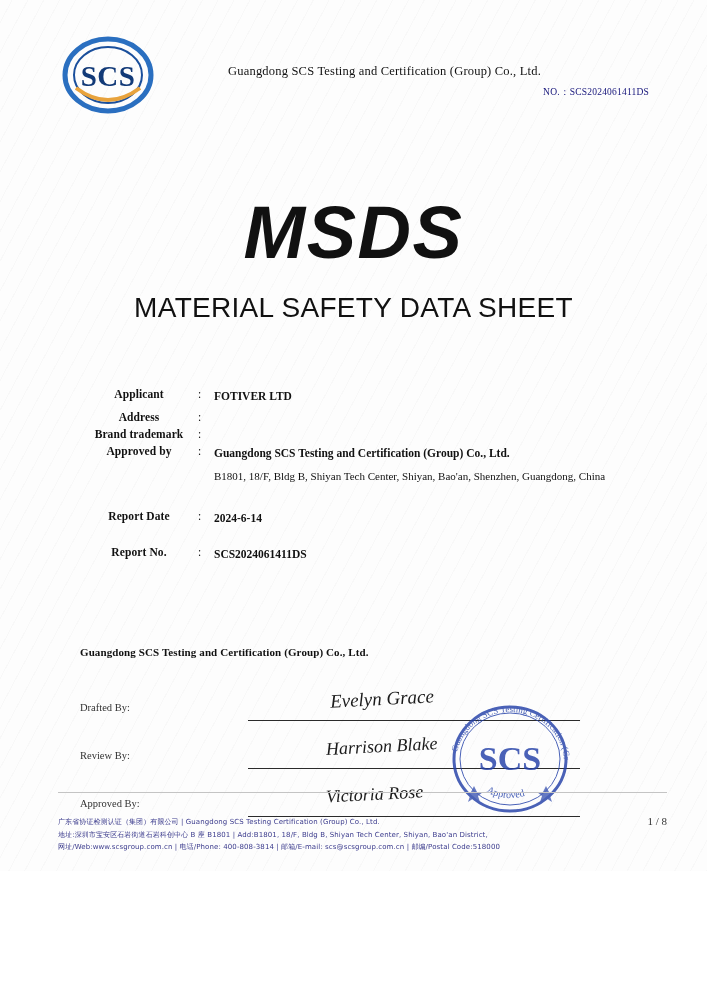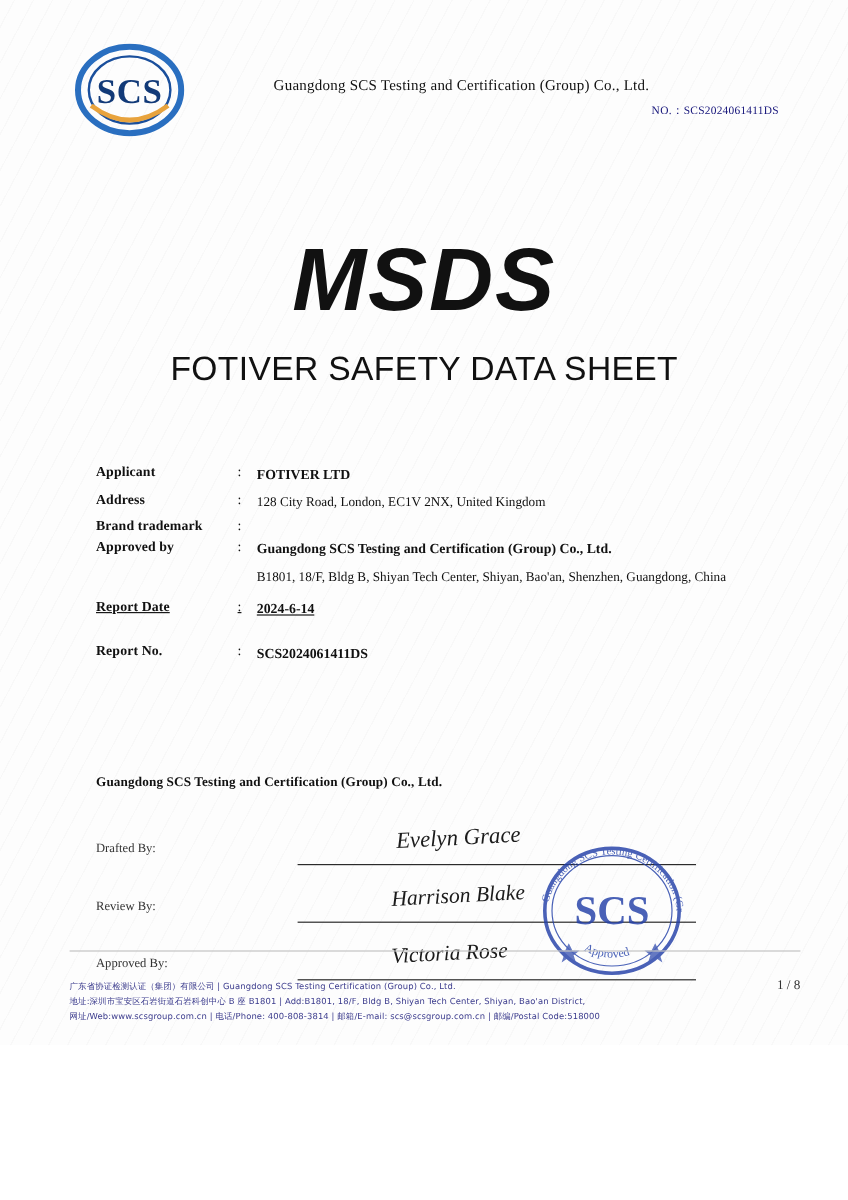"FOTIVER SAFETY DATA SHEET" div.title-sub { text: FOTIVER -> MATERIAL }
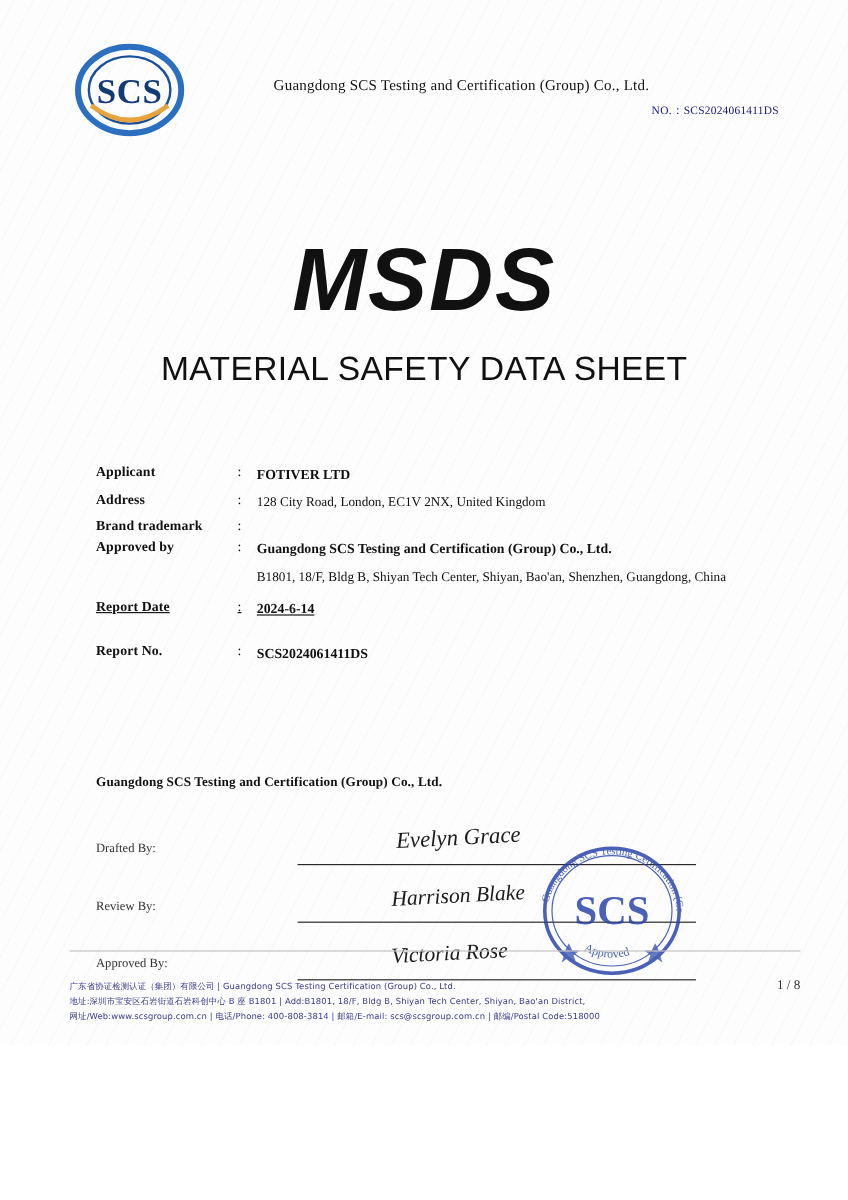"Applicant" .info-label { text-align: none -> center }
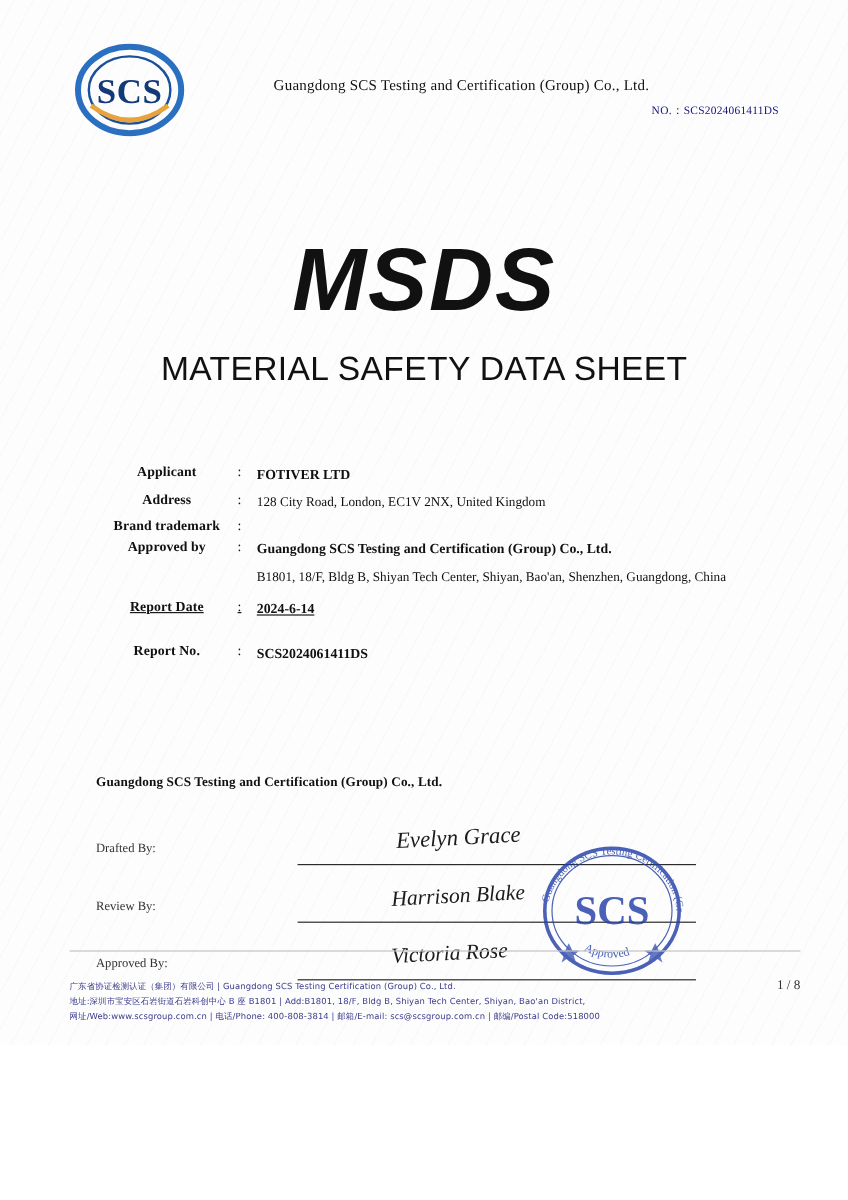"128 City Road, London, EC1V" div.info-value { html: <div>128 City Road, London, EC1V 2NX, United Kingdom</div> -> none }
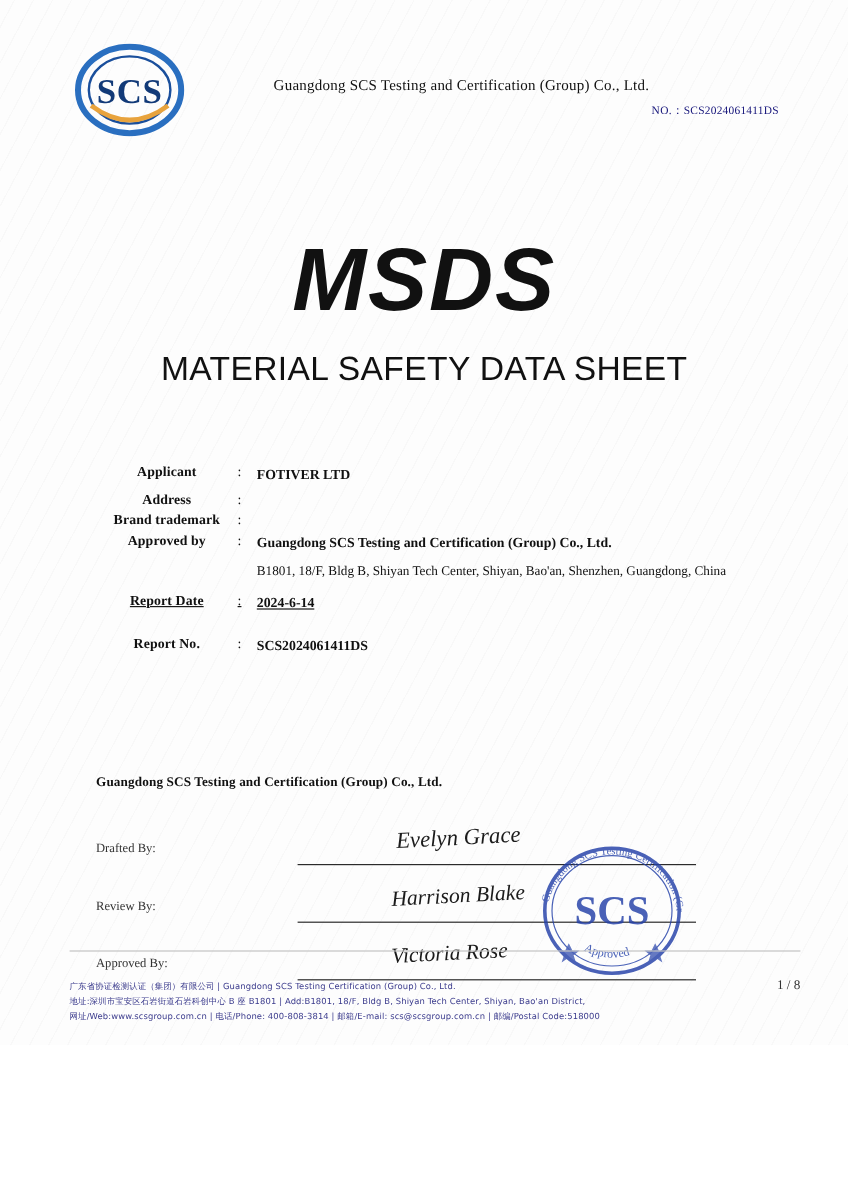"Report Date" .info-row.spaced { margin-top: 10px -> 25px; text-decoration: underline -> none }
